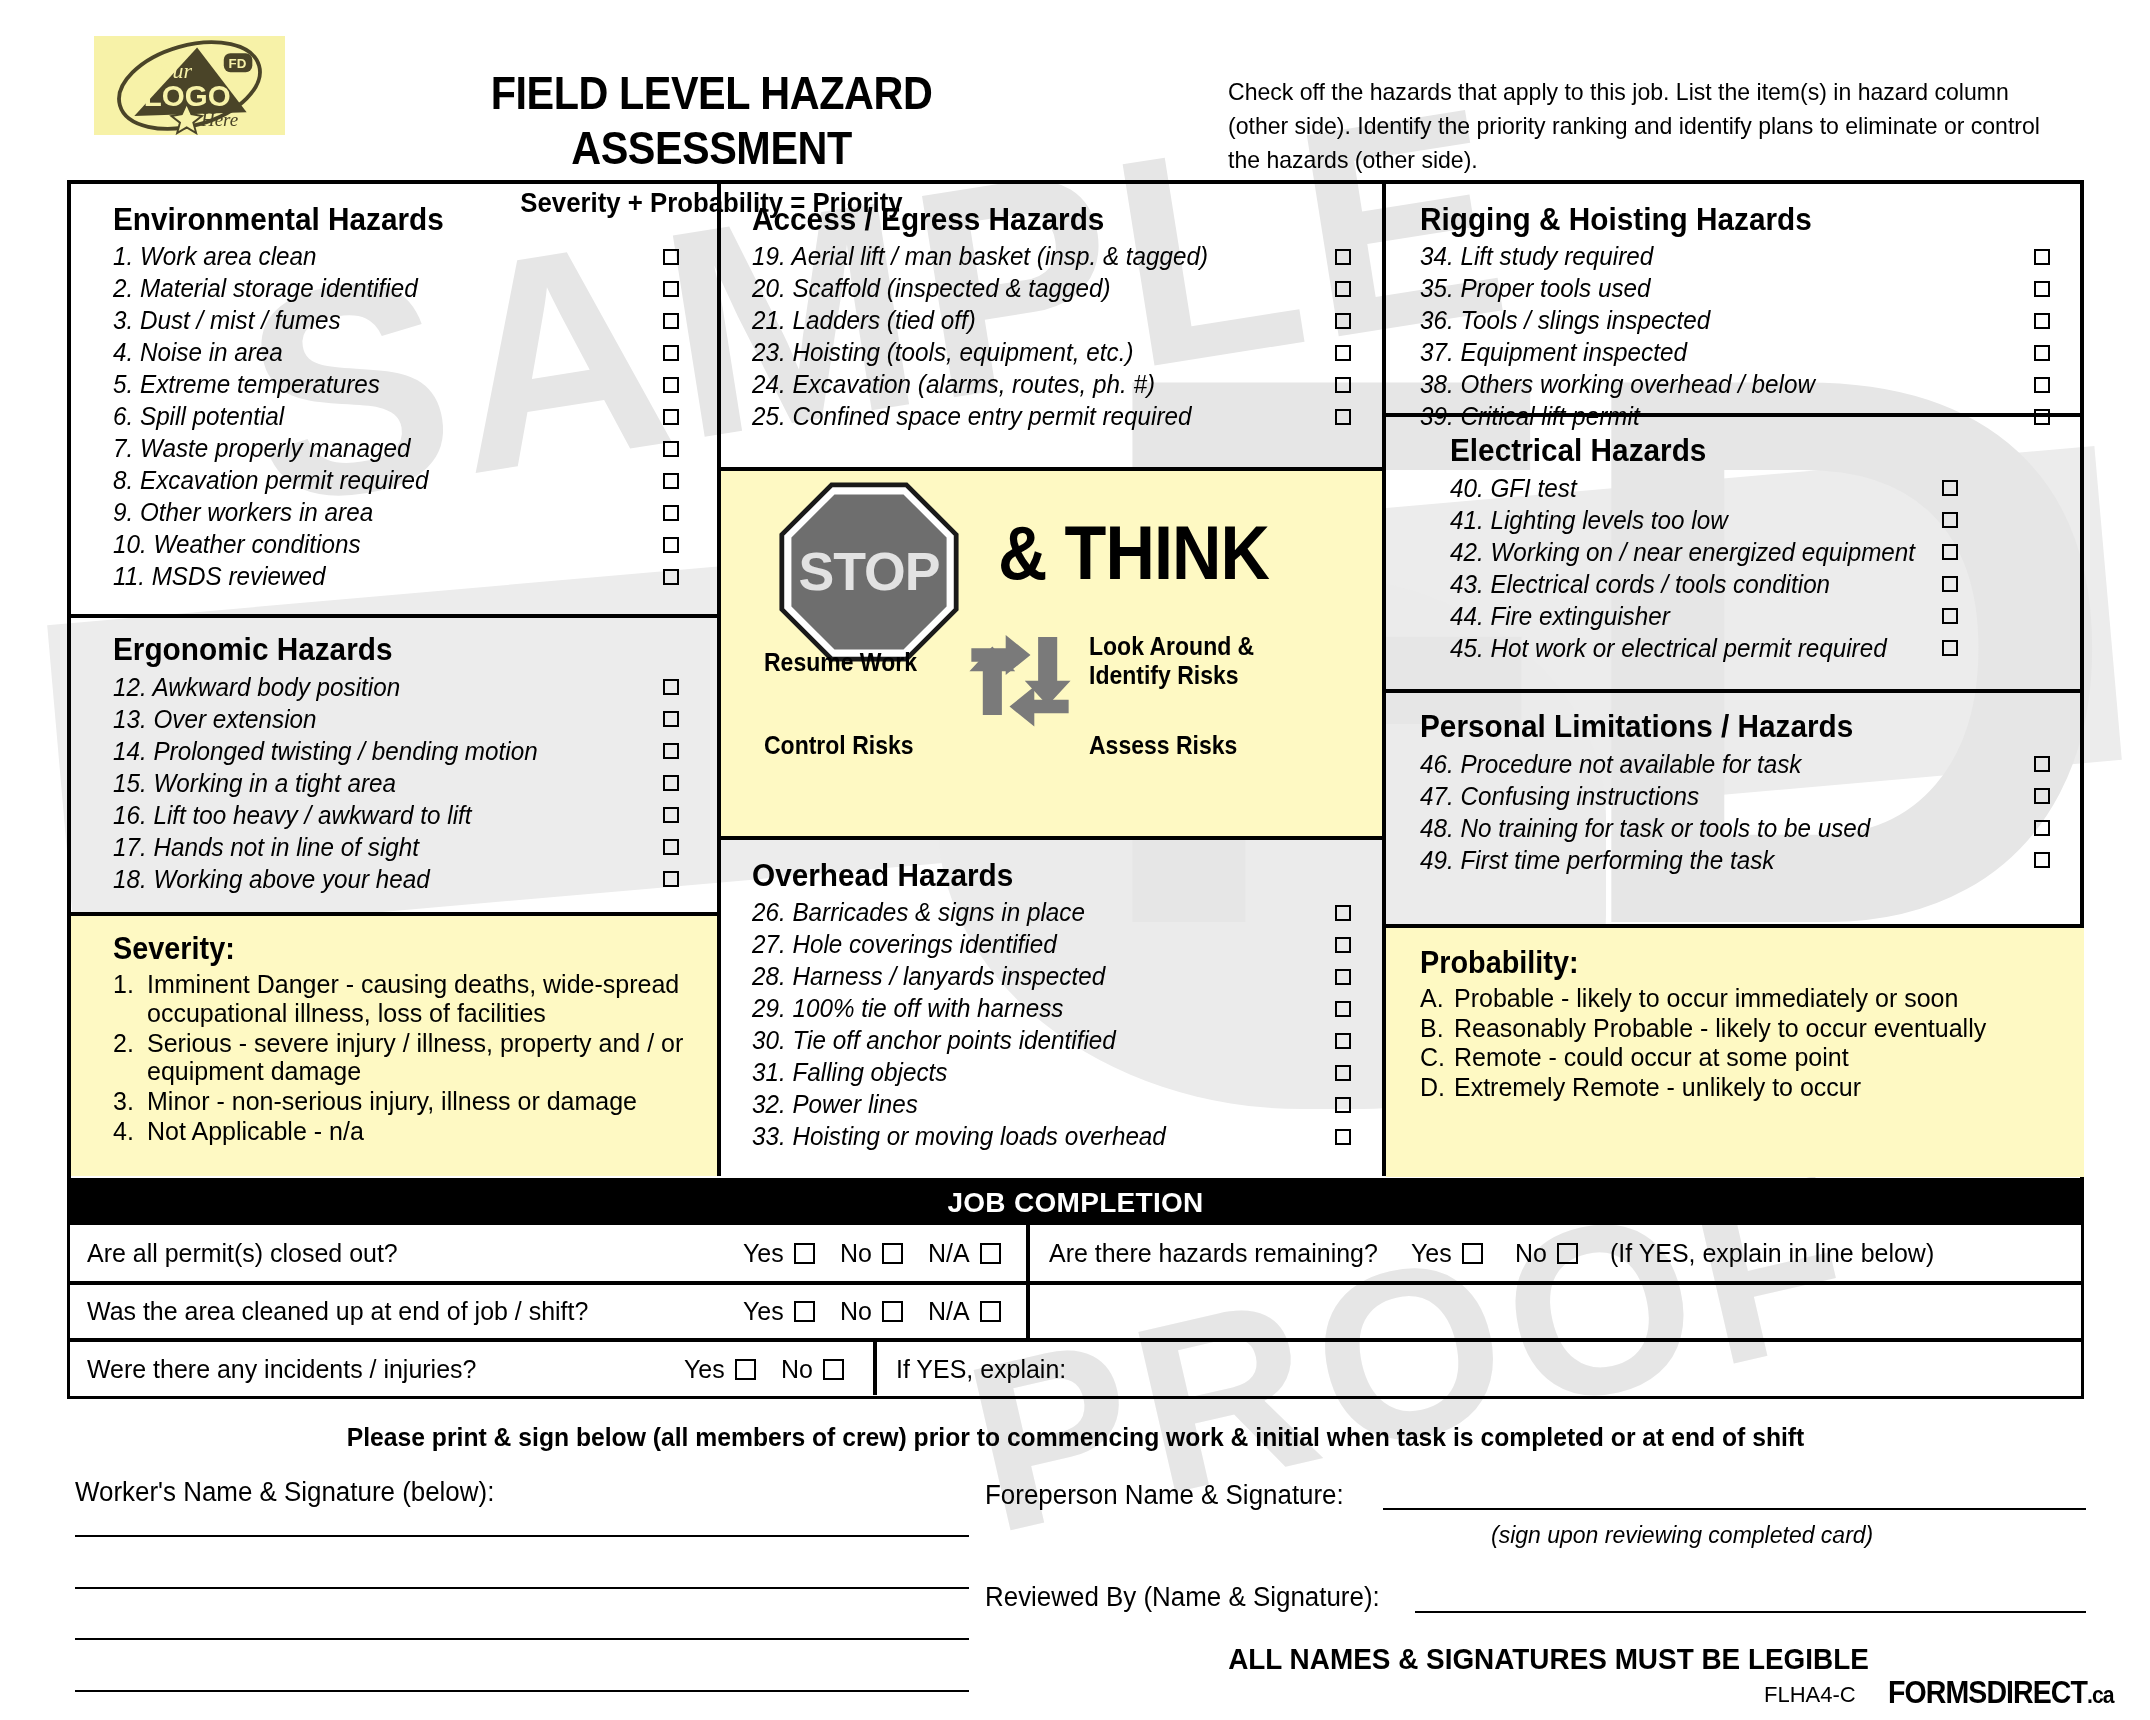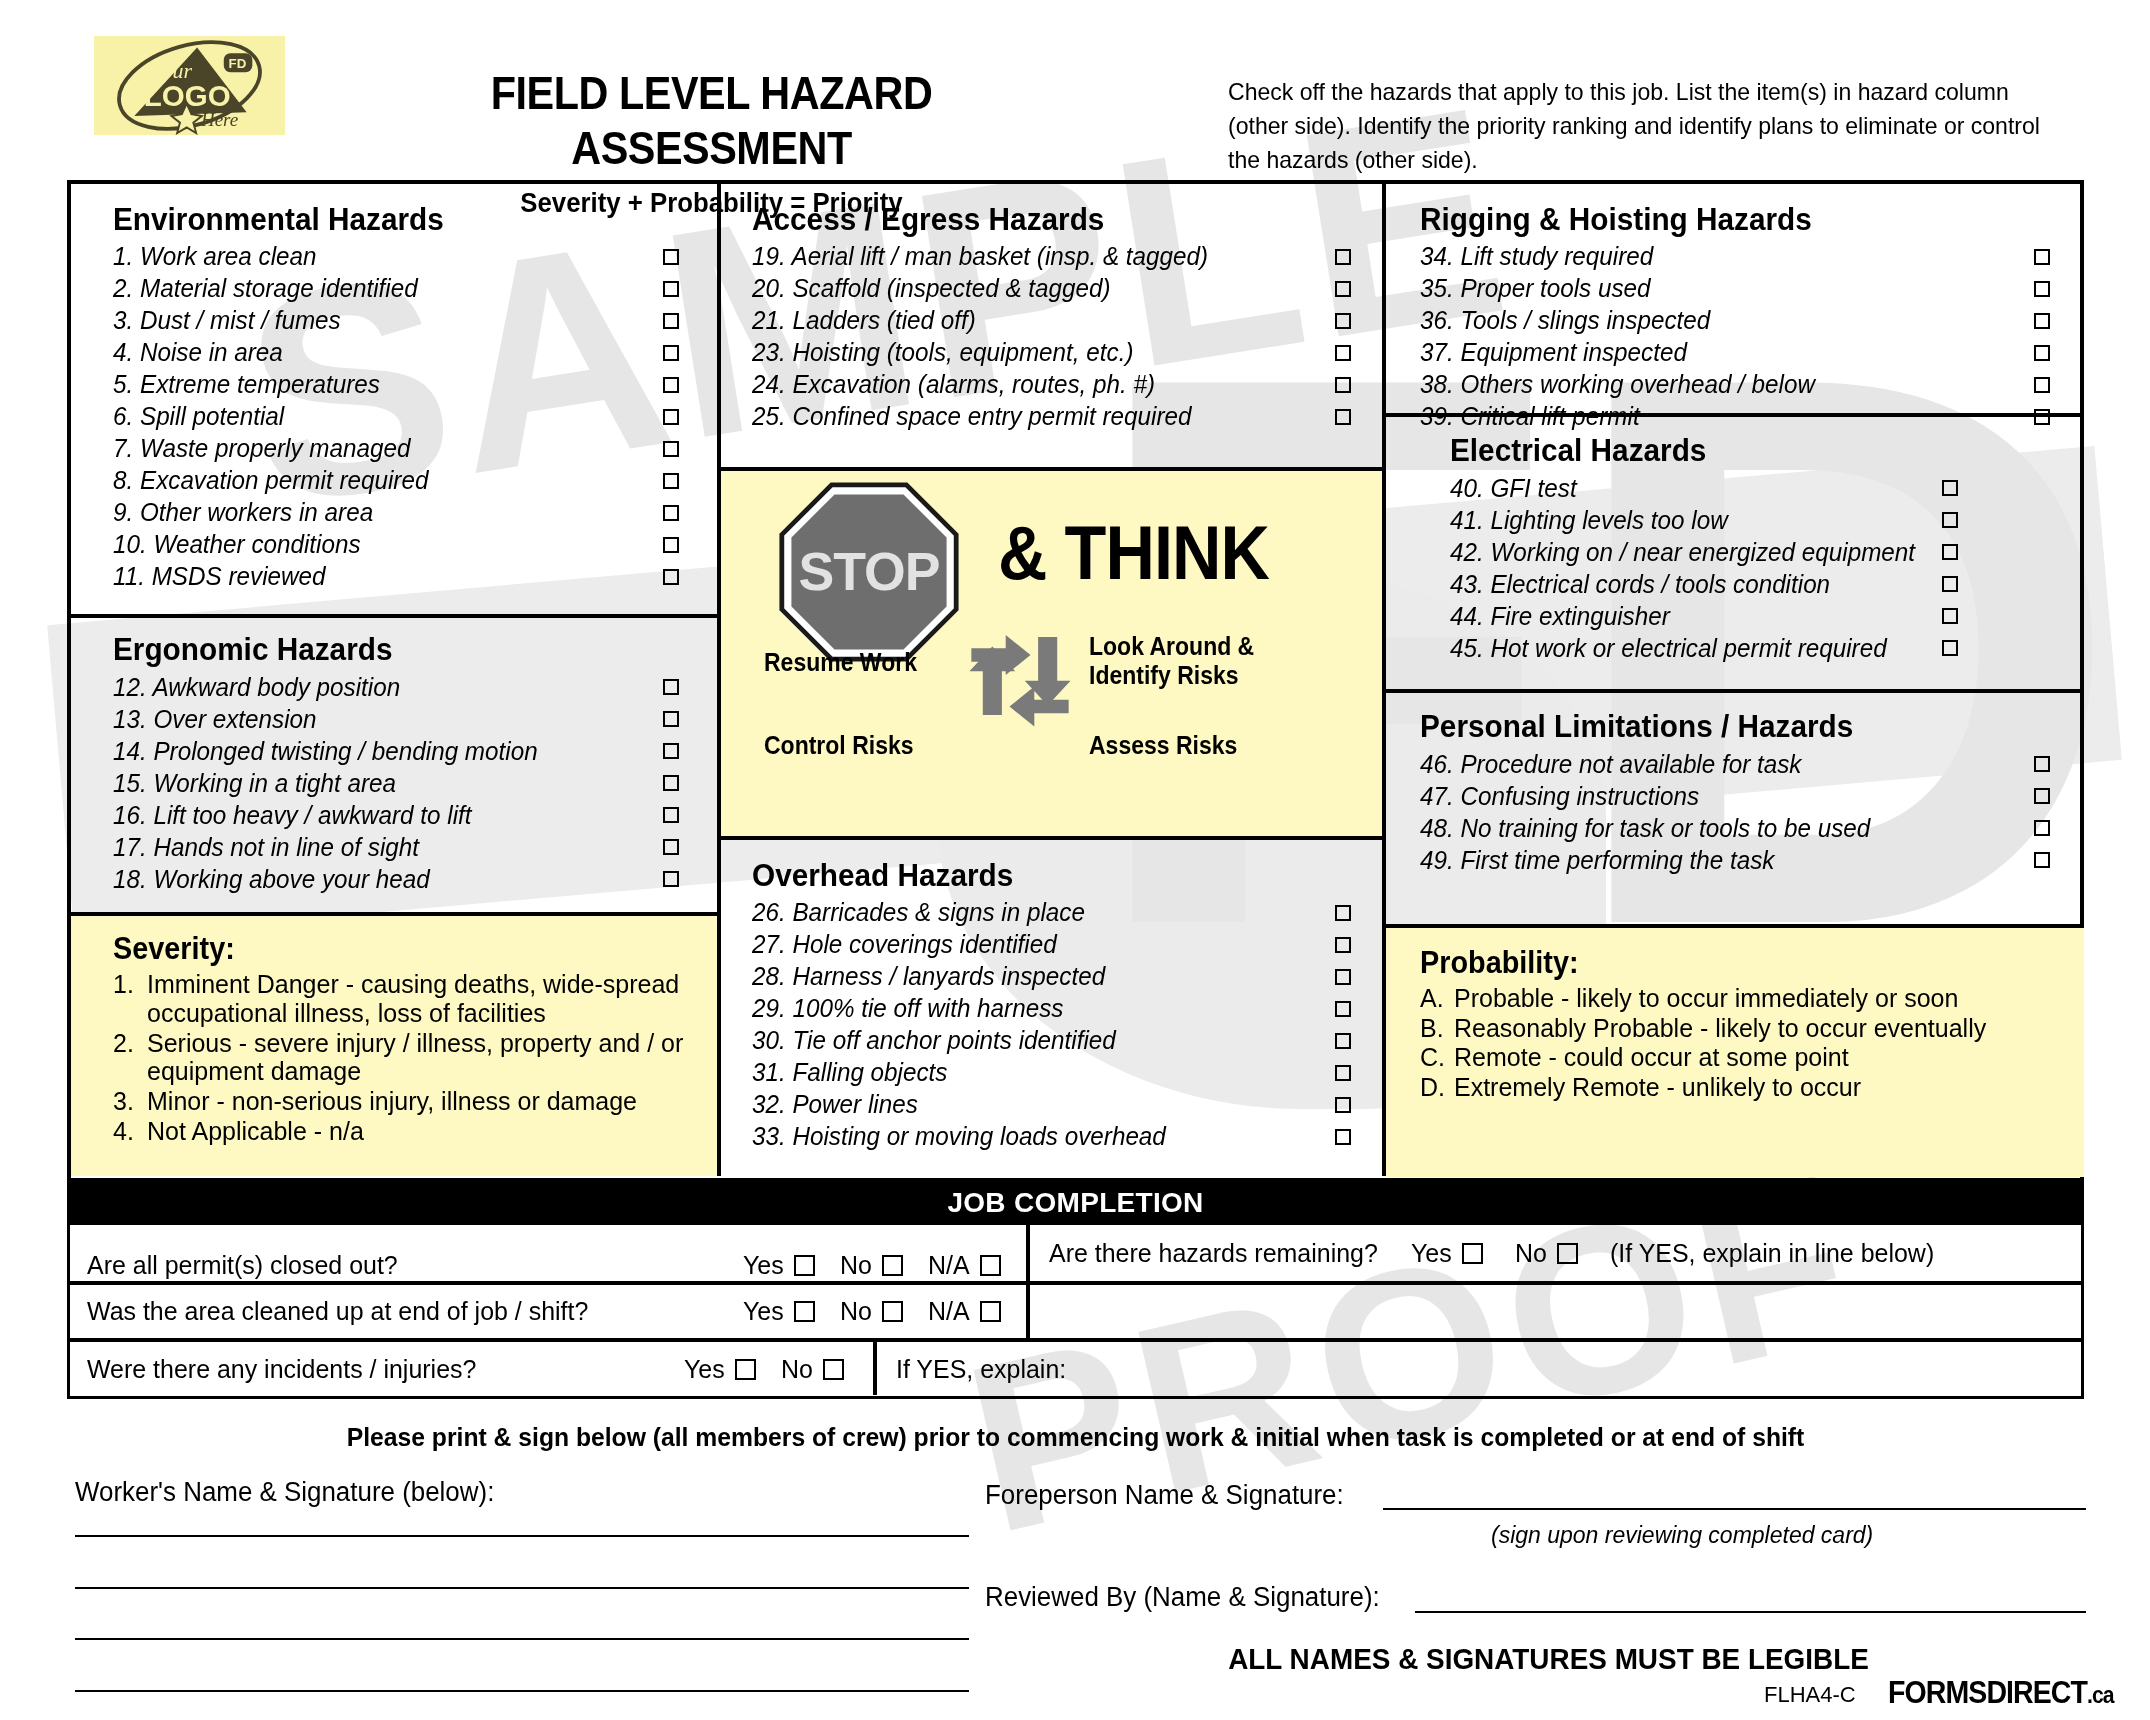"Are all permit(s) closed out?" div.jt-cell { top: 12px -> 0 }
